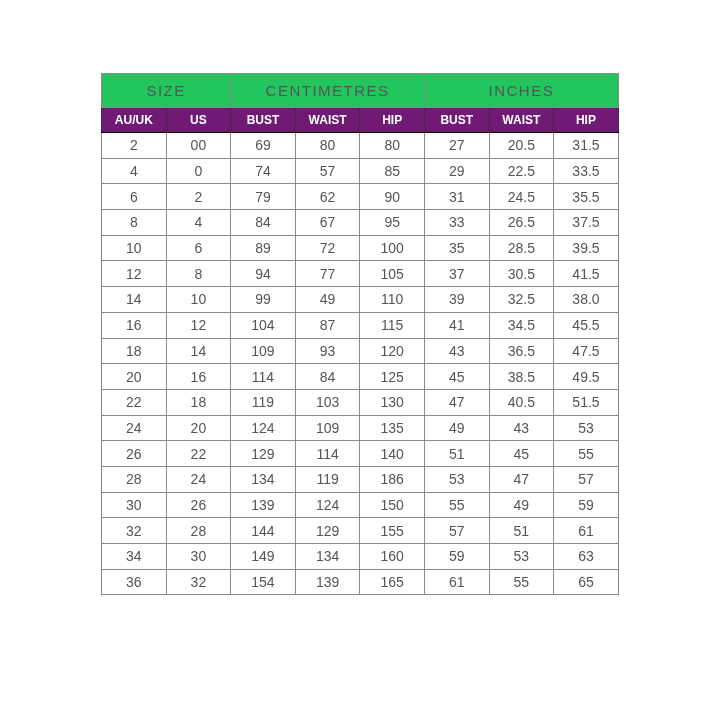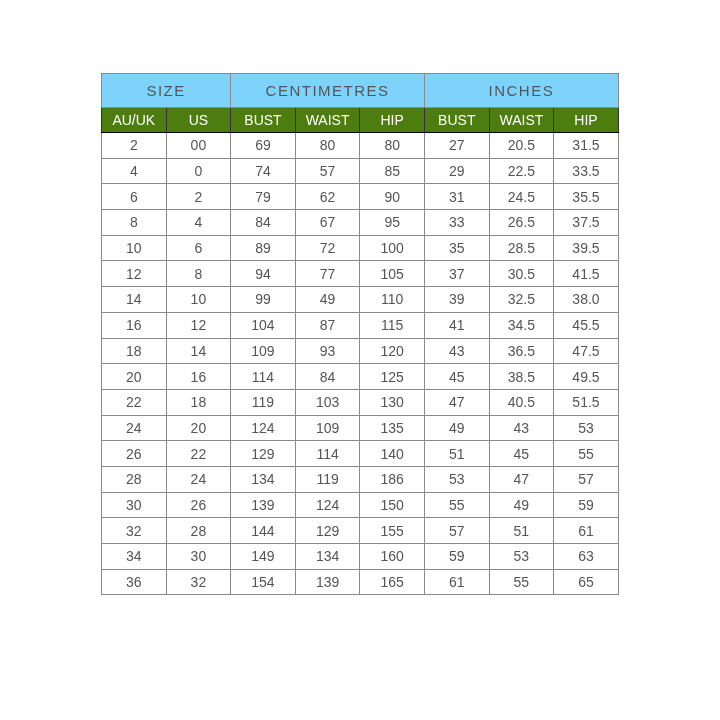"SIZE" tr.group-row th { background: #7dd3fc -> #22c55e }
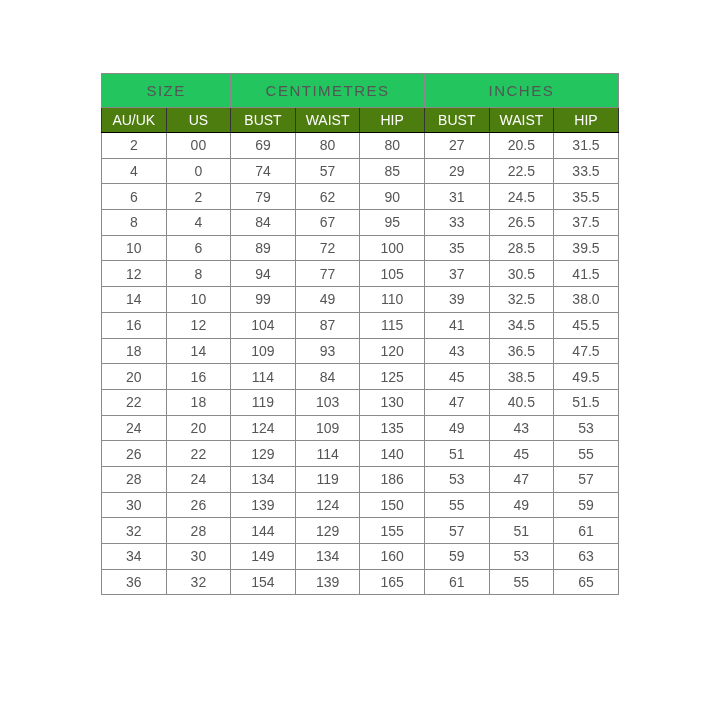"AU/UK" tr.col-row th { background: #4d7c0f -> #701a75; font-size: 14px -> 12px; font-weight: normal -> bold }
